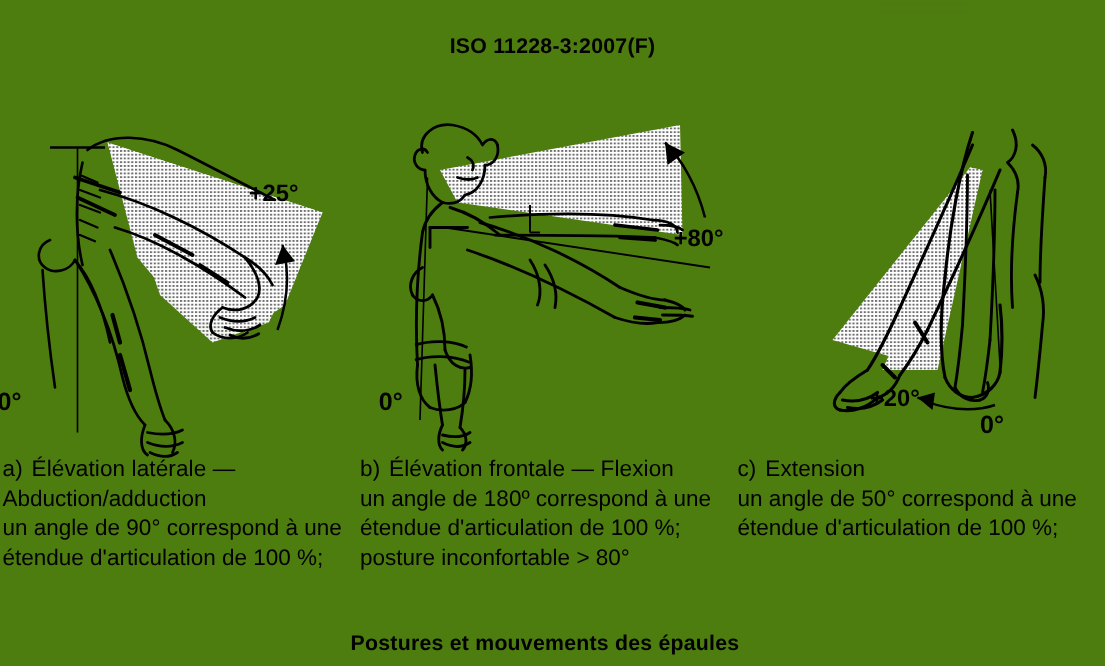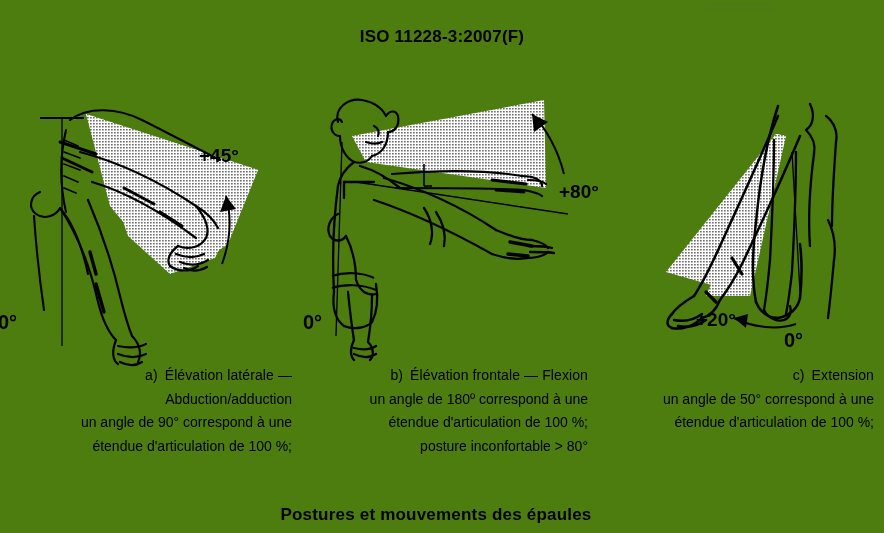"+45°" div.ang { text: +45 -> +25 }
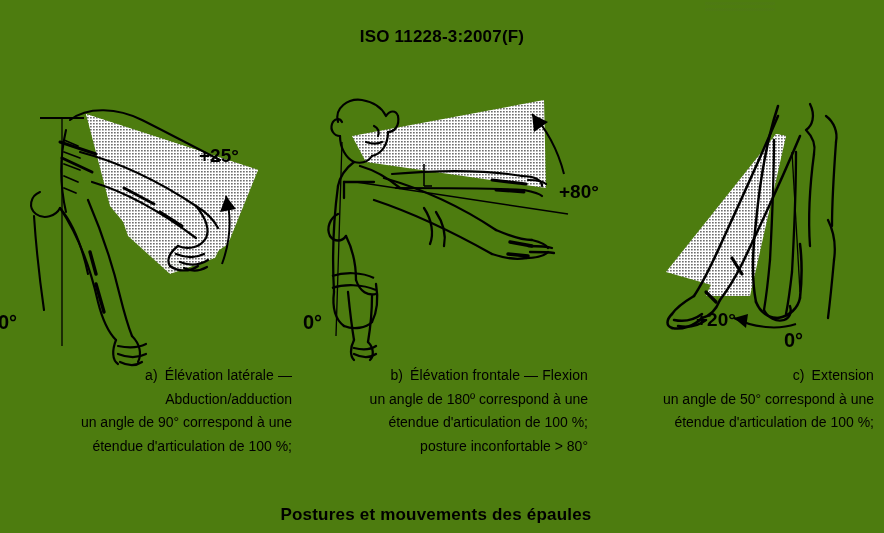"+80°" .ang-b-80 { left: 559px -> 539px }
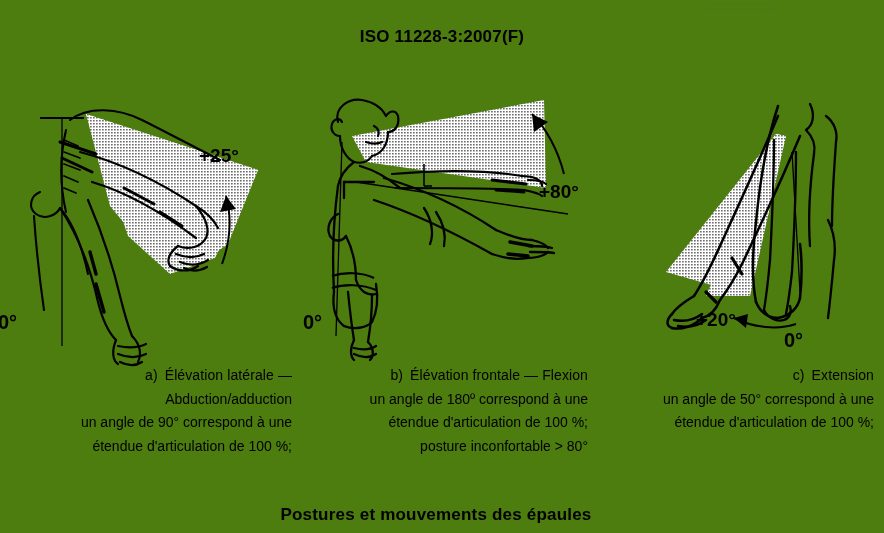"a) Élévation latérale —" .caption { font-size: 14px -> 18px; text-align: right -> left }
